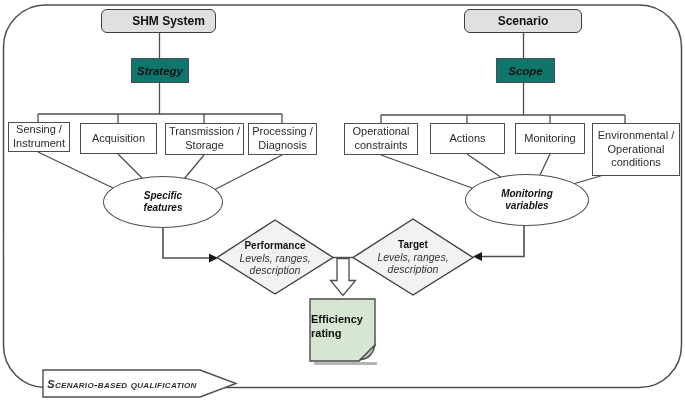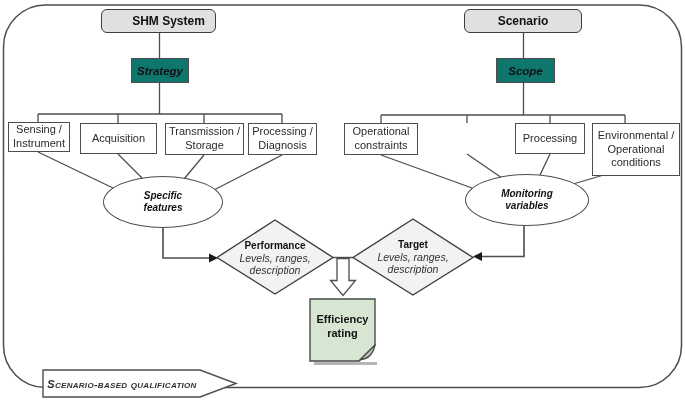"Actions" div.abs { html: none -> <div>Actions</div> }
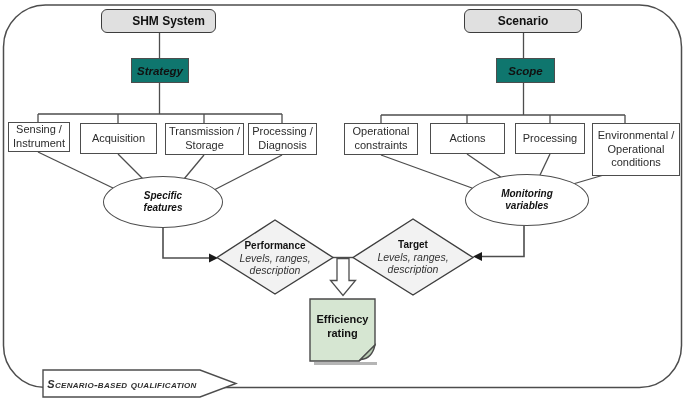"Processing" div.abs { text: Processing -> Monitoring }
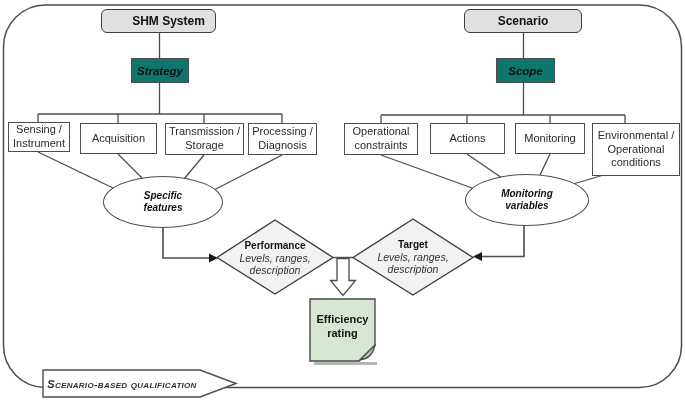"Efficiency rating" .note-label { text-align: center -> none }
